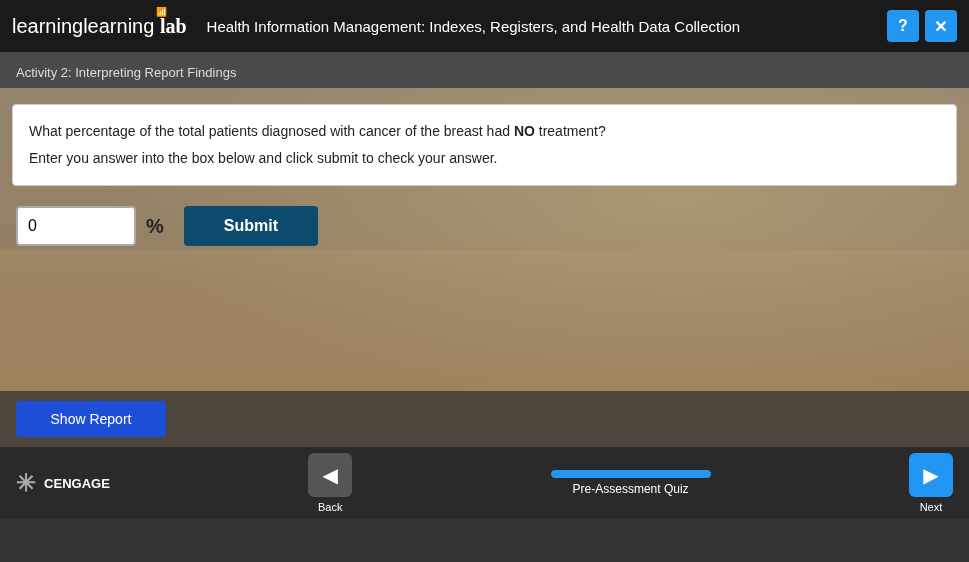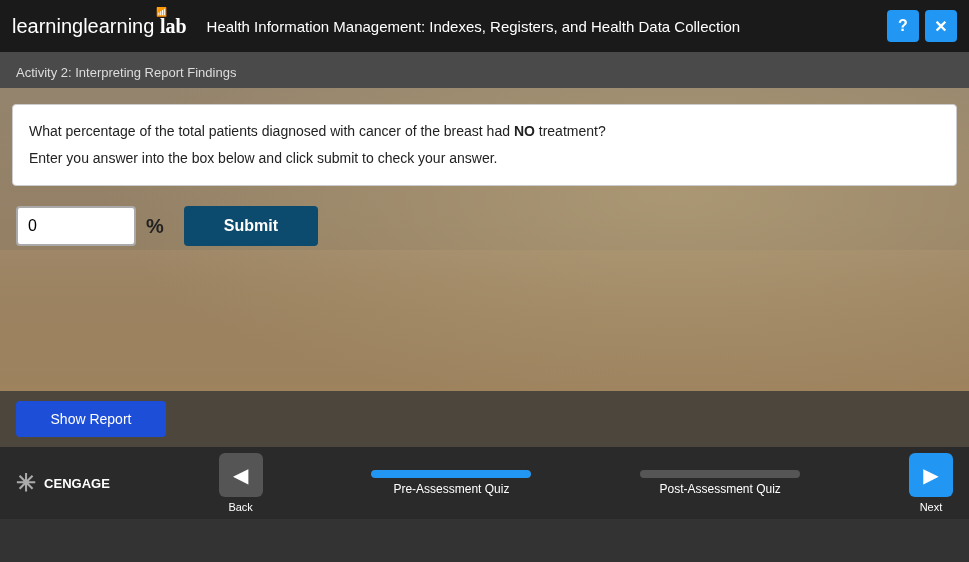"Post-Assessment Quiz" div.nav-section { html: <div> <div> <div></div> </div> <span>Post-Assessment Quiz</span> </div> -> none }
